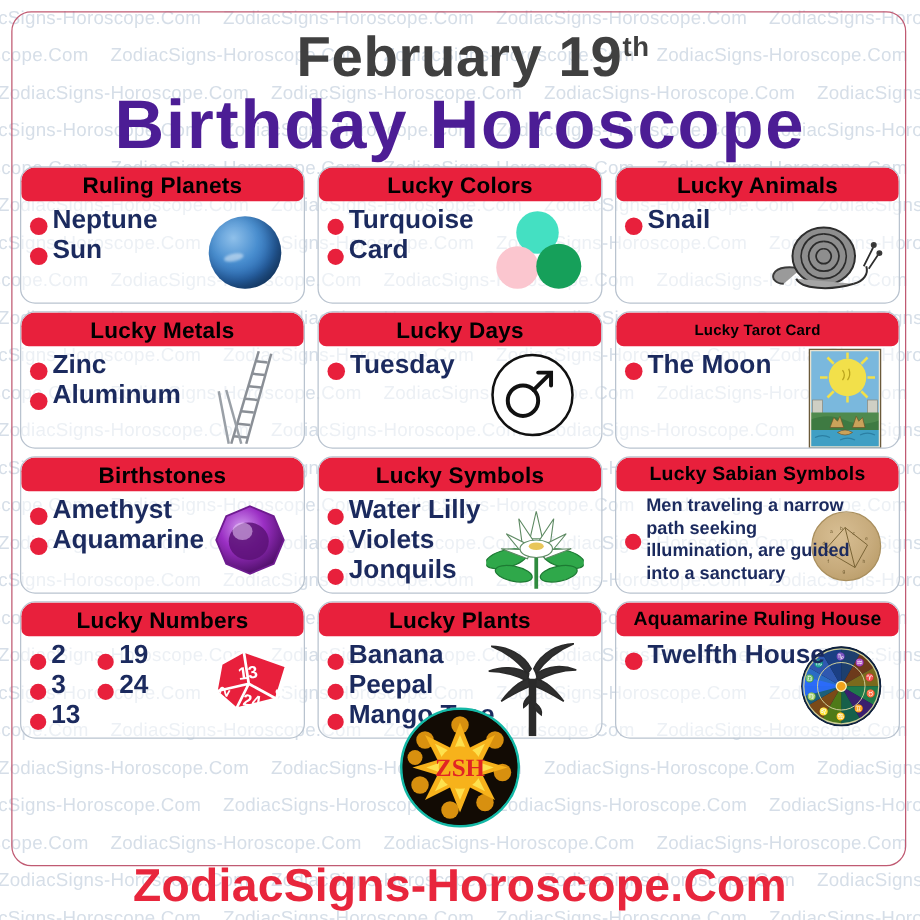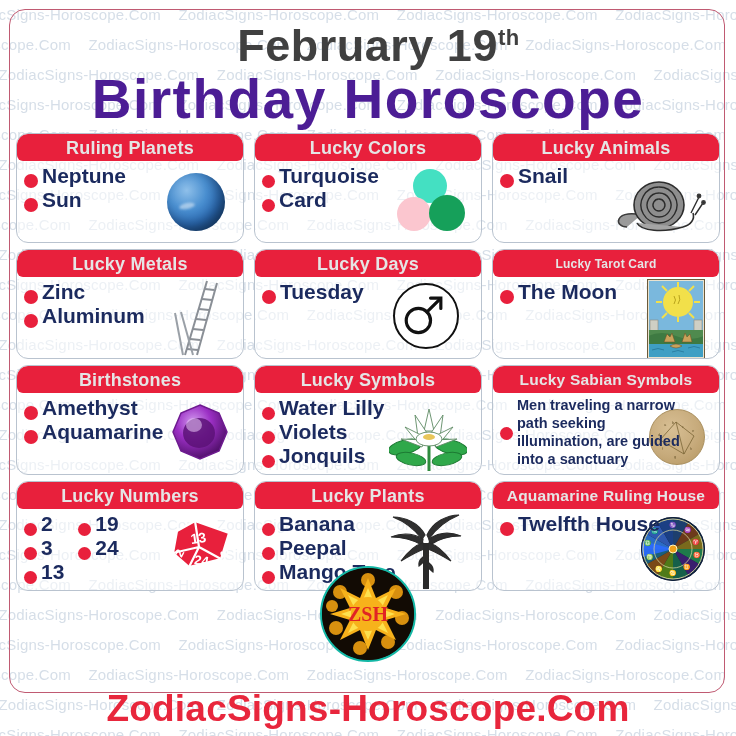"Ruling Planets" .card-header-text { color: #e5e5e5 -> #000000 }
